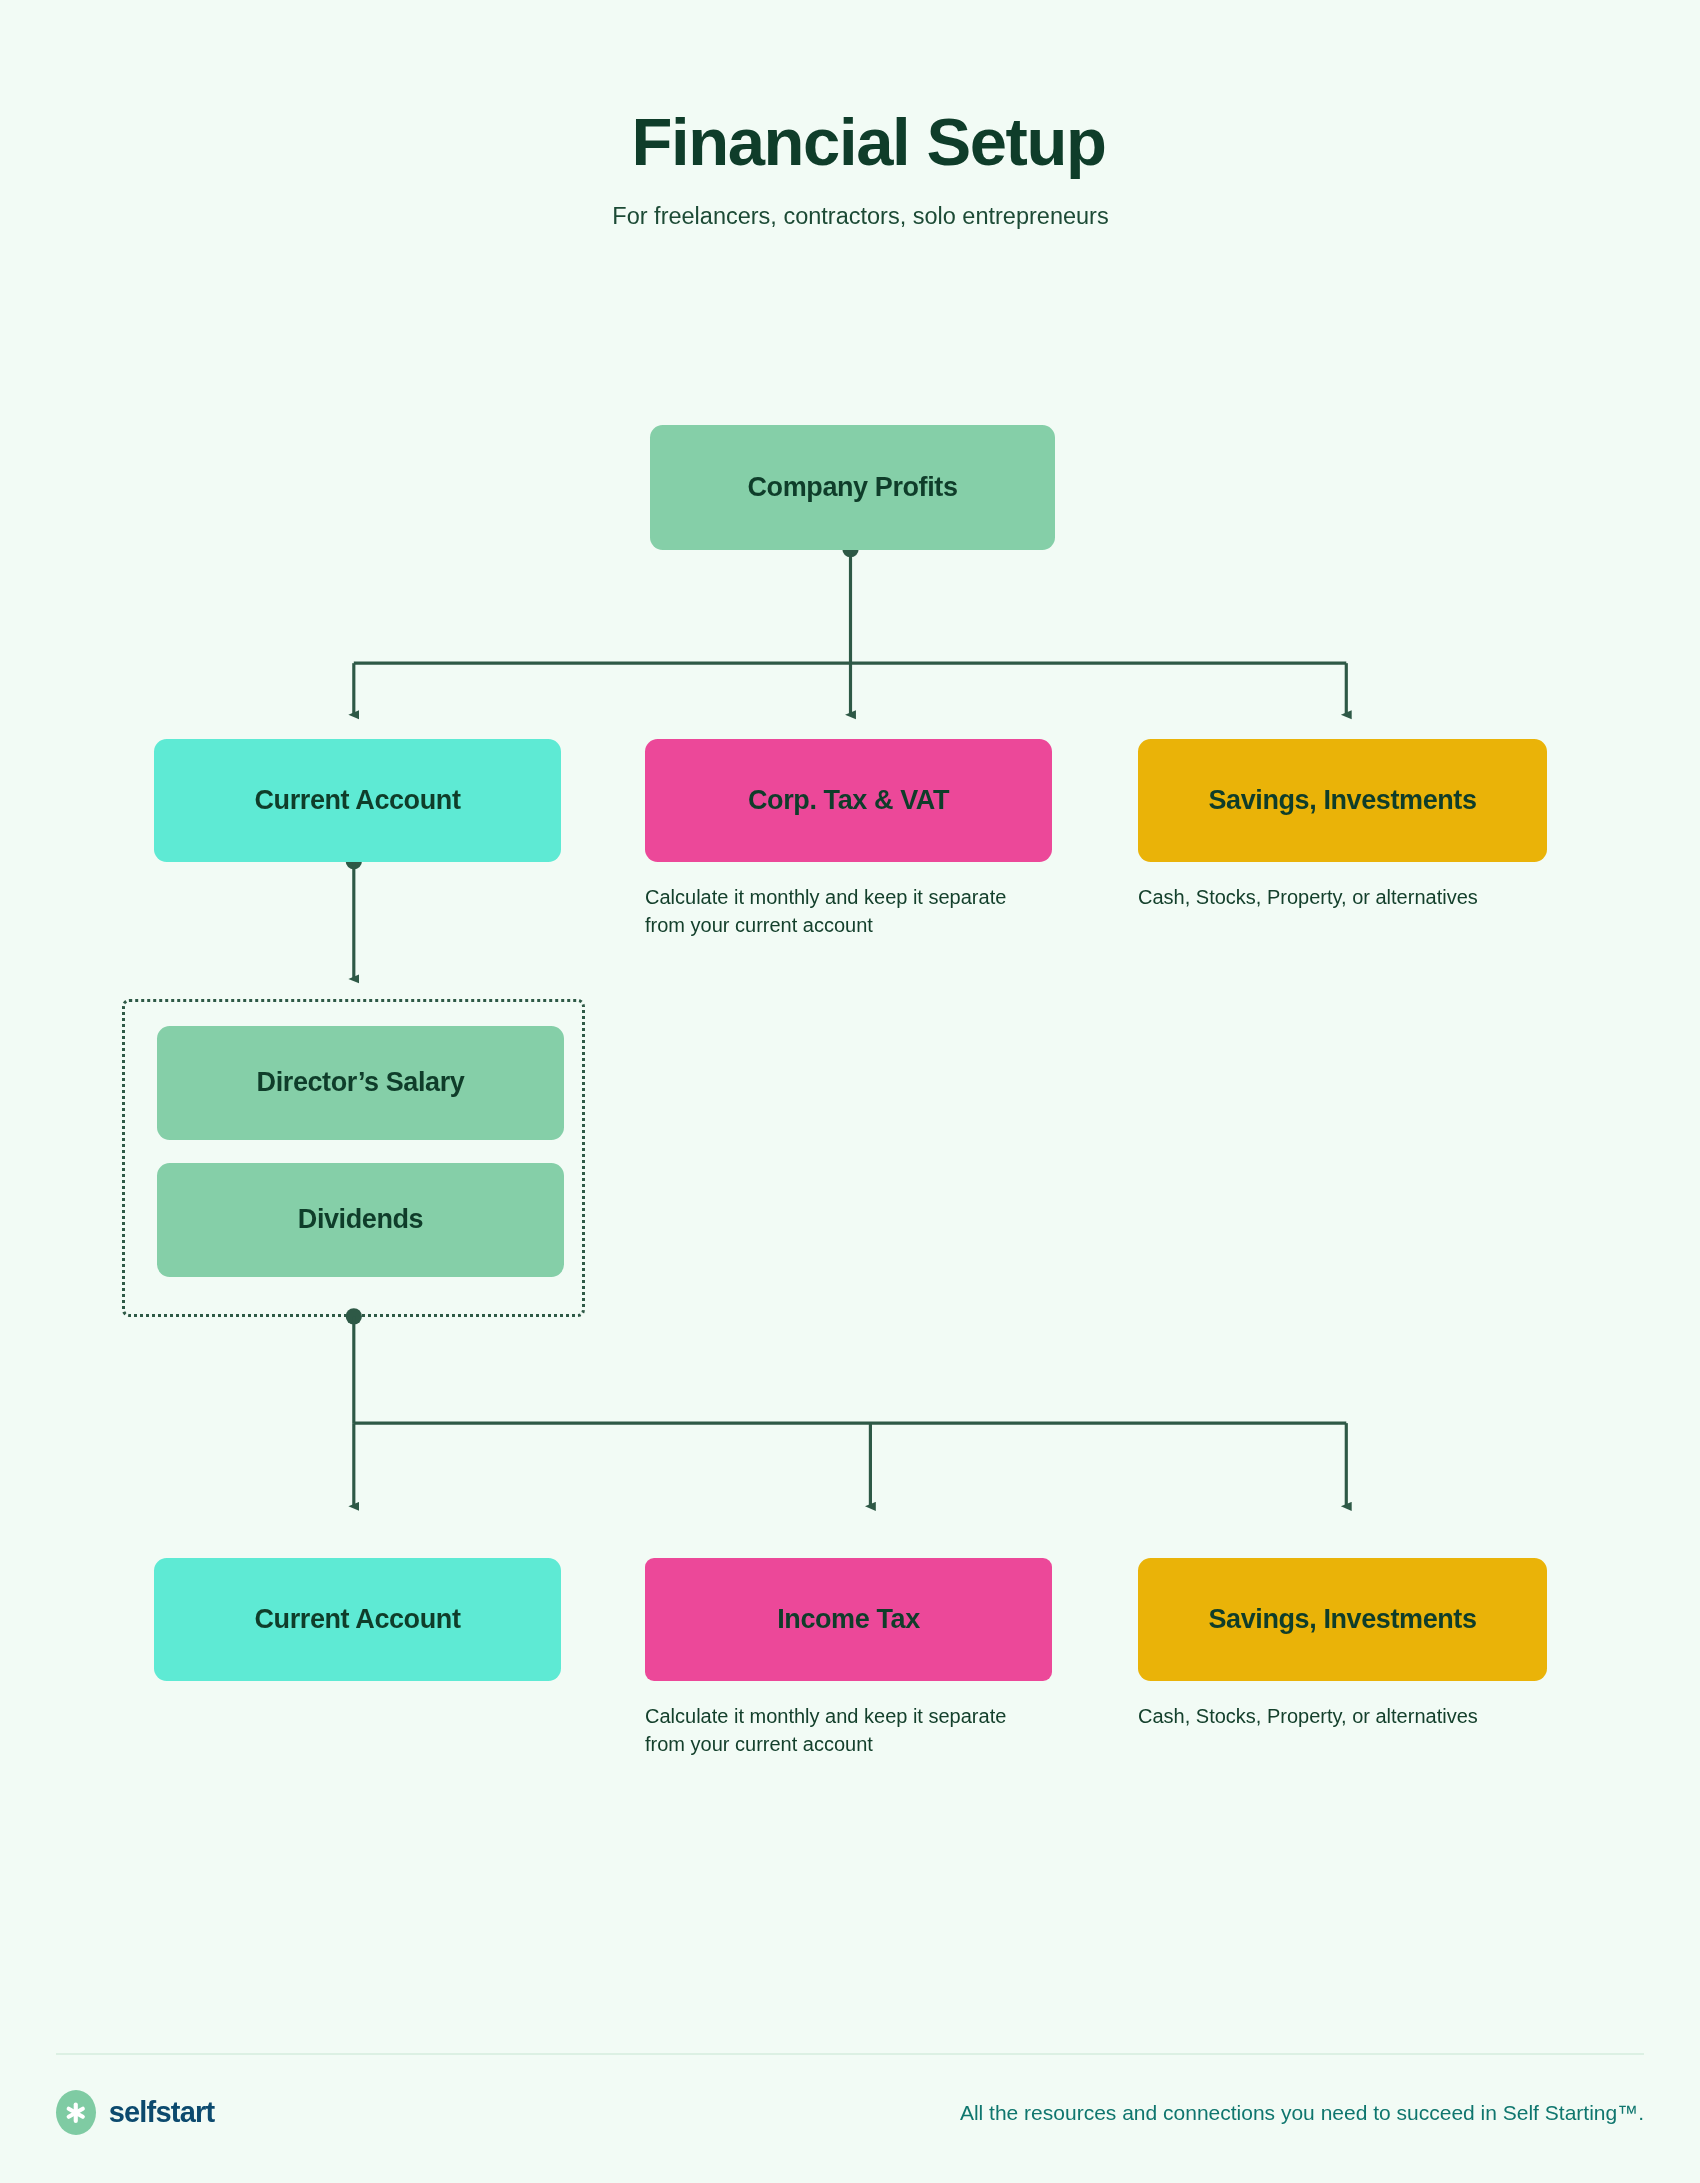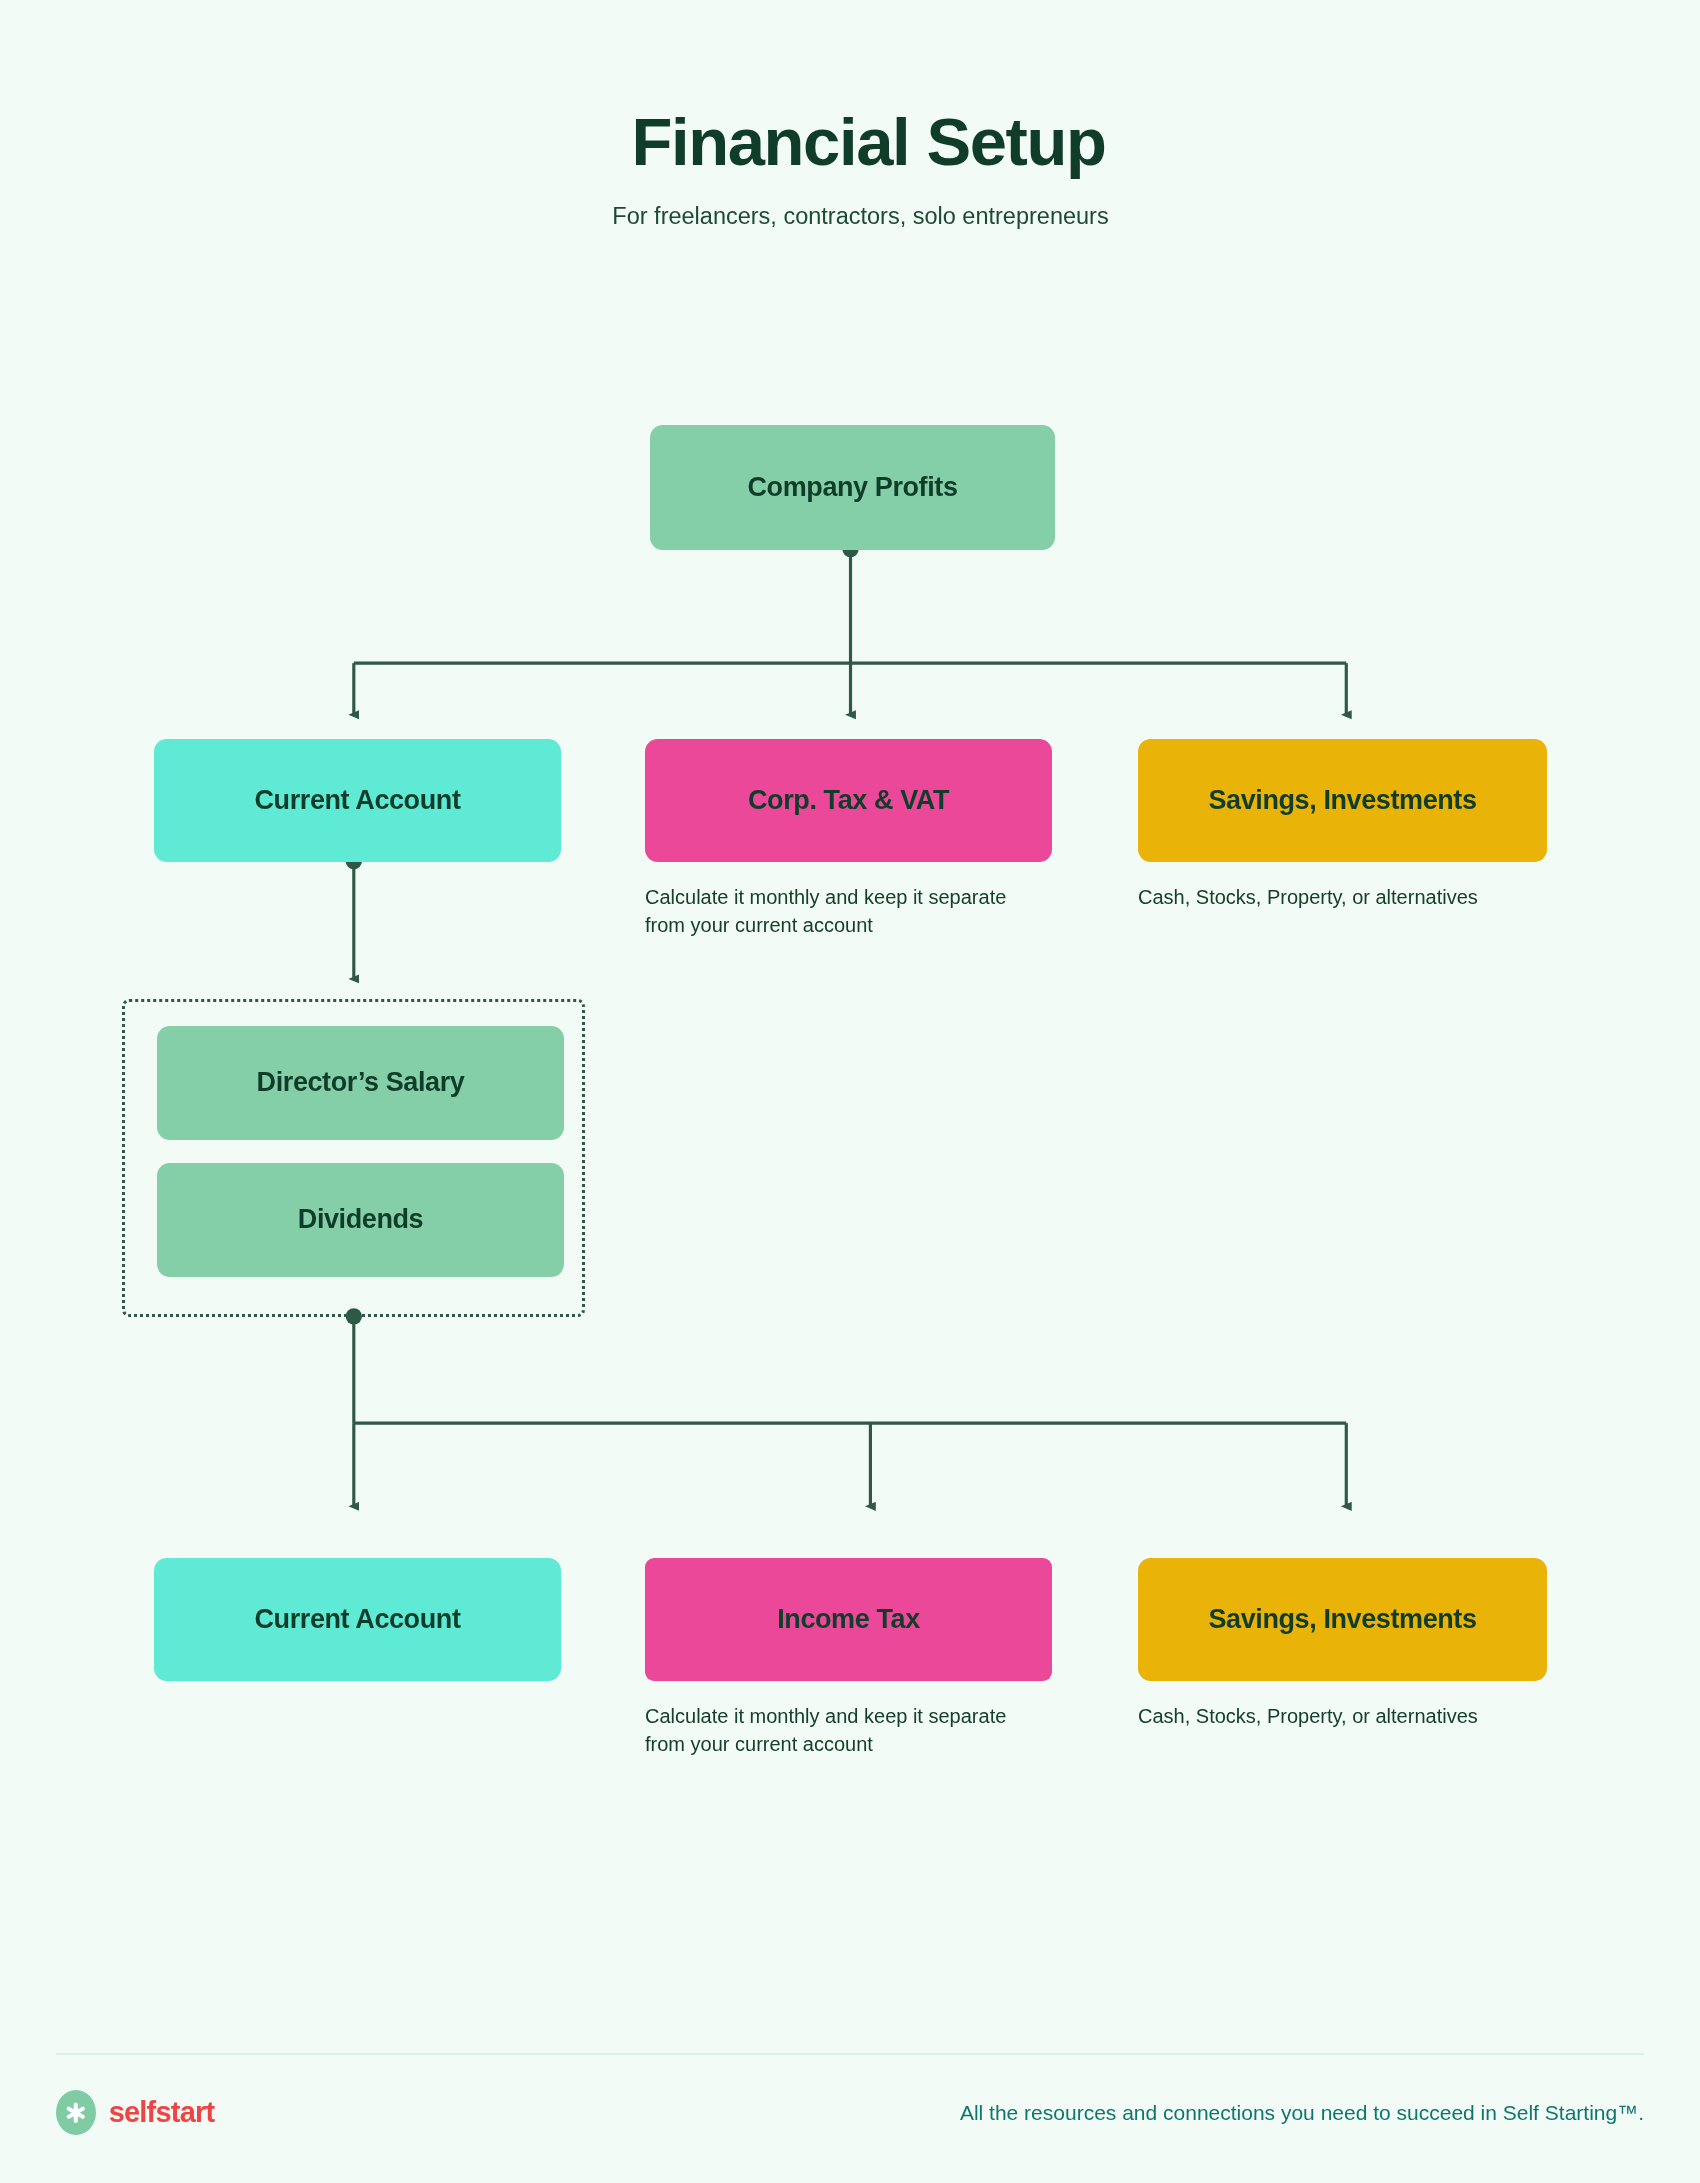"selfstart" .brand-name { color: #ef4444 -> #0c4a6e }
